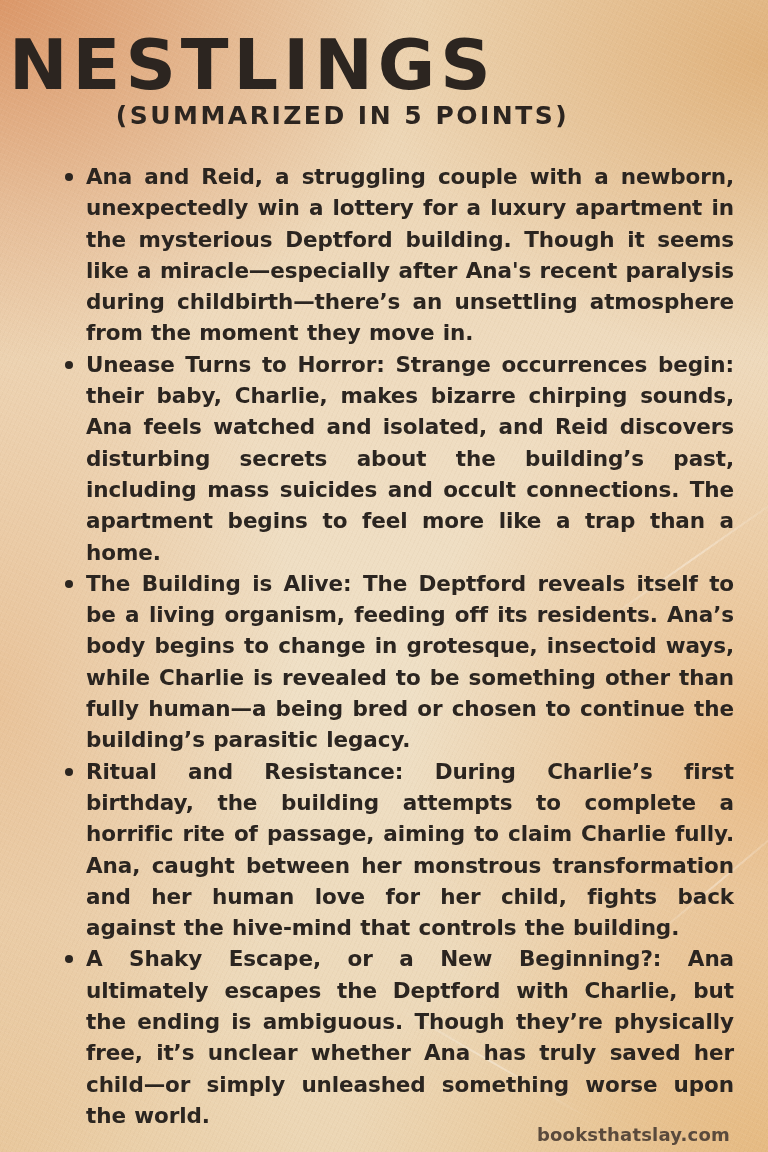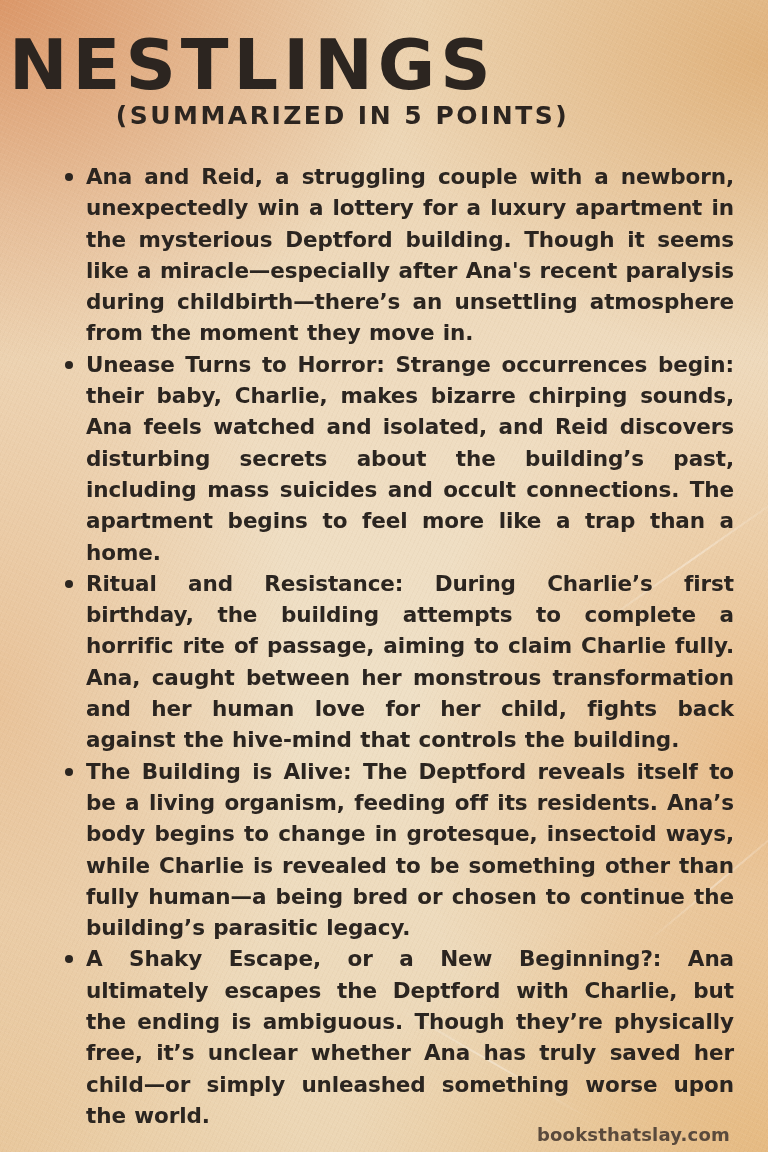"Ritual and Resistance: During Charlie’s" li.point { order: before "The Building is Alive: The" -> after "The Building is Alive: The" }
